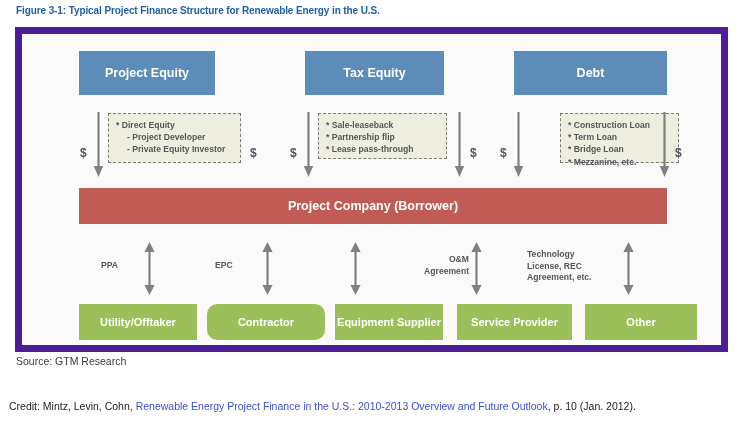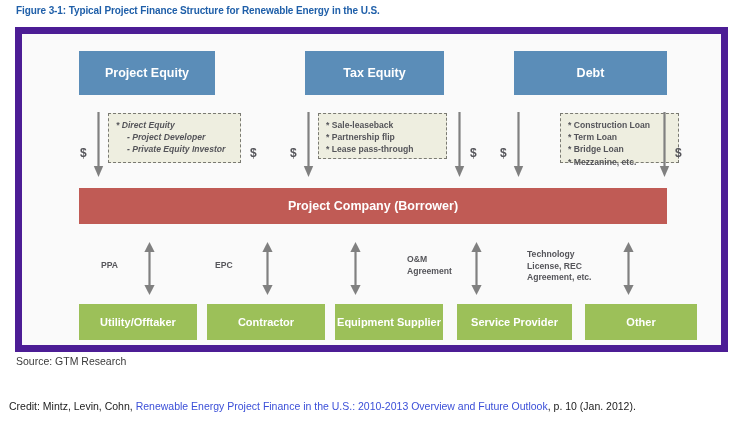"* Direct Equity" div.dashed-box { font-style: italic -> none }
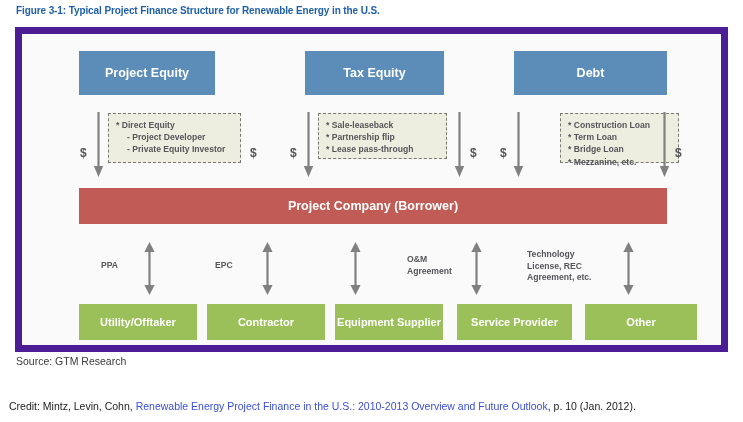"O&M" div.contract-label { text-align: none -> right }
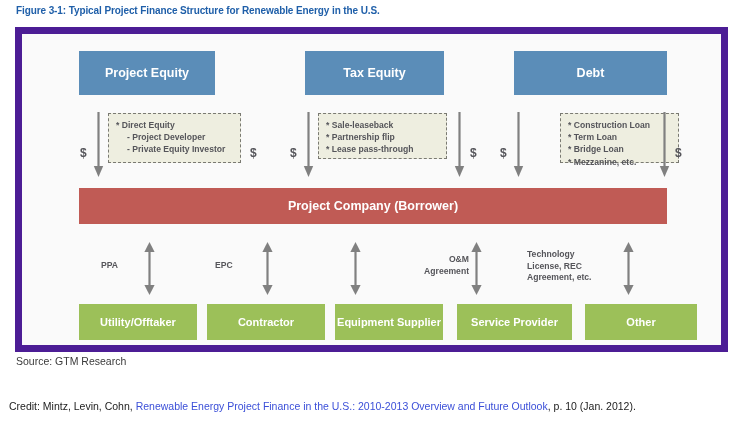"Contractor" div.node-box { border-radius: none -> 10px }
